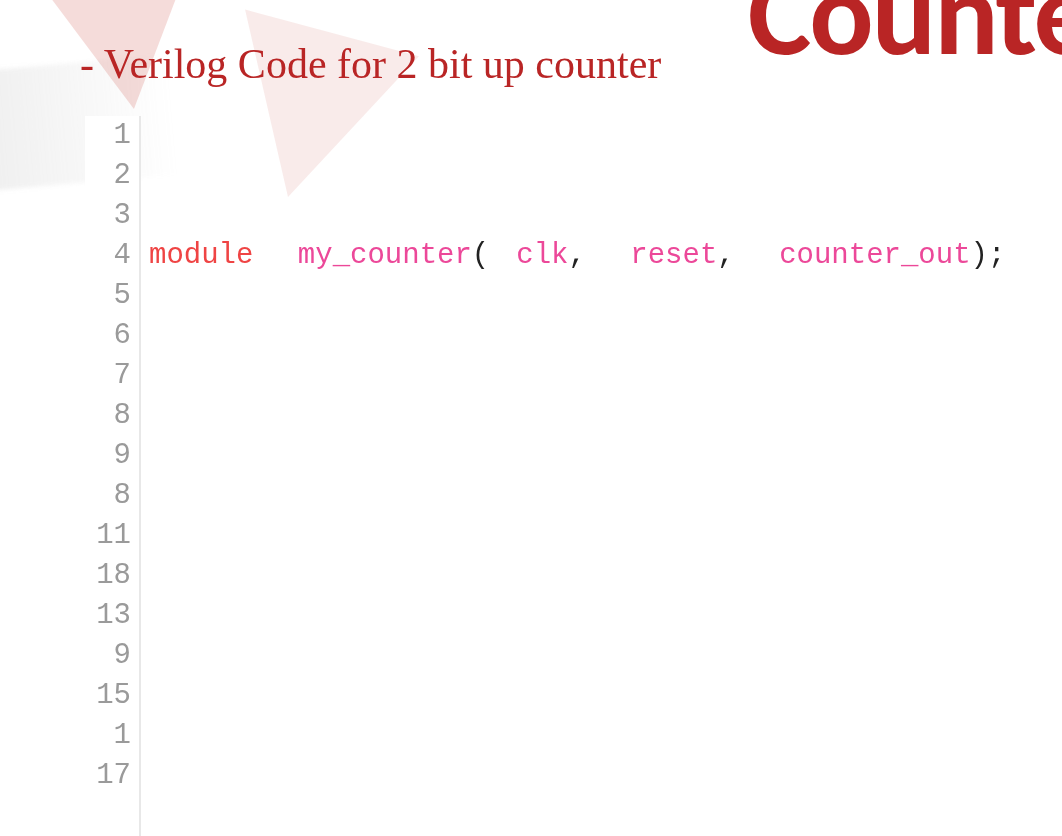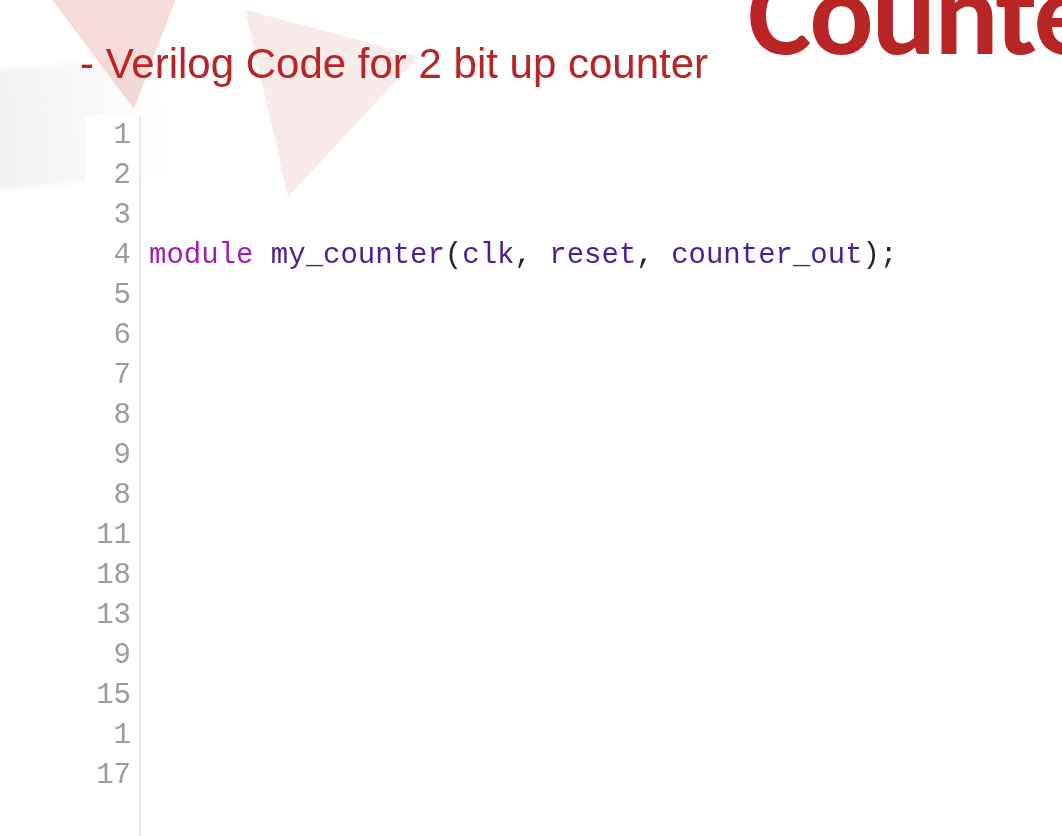"- Verilog Code for 2" .subtitle { font-family: Liberation Sans, sans-serif -> Liberation Serif, serif }
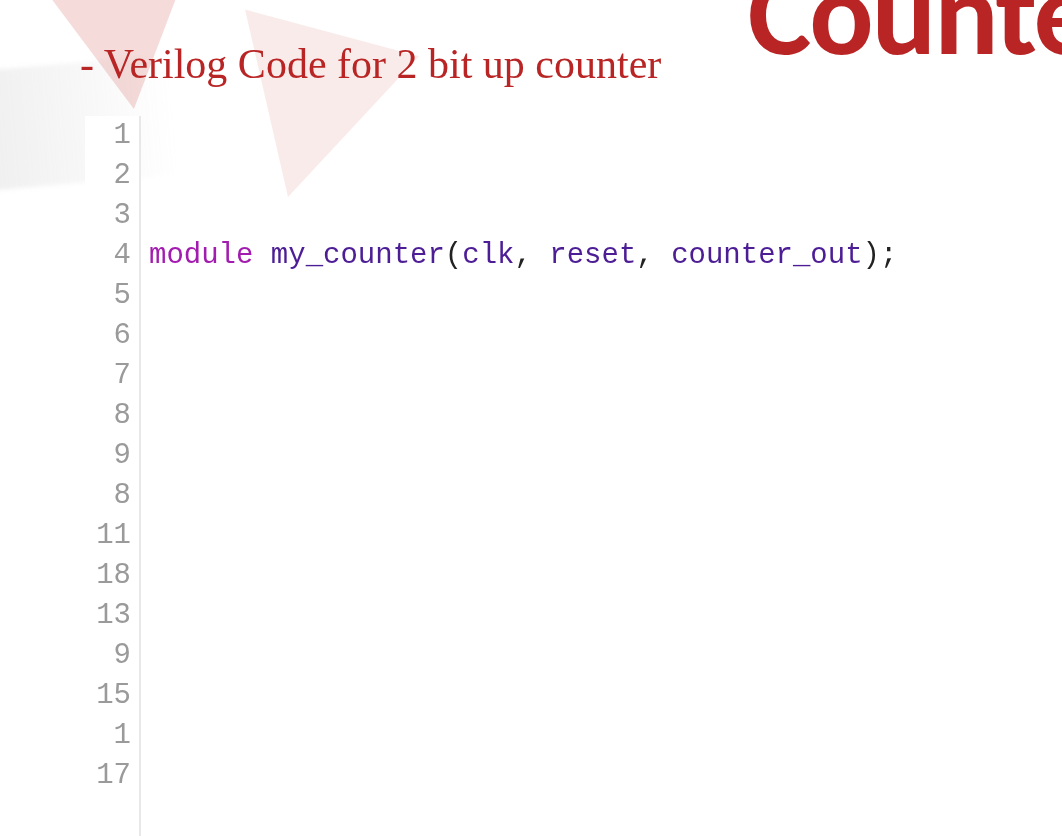"module" .kw { color: #a21caf -> #ef4444 }
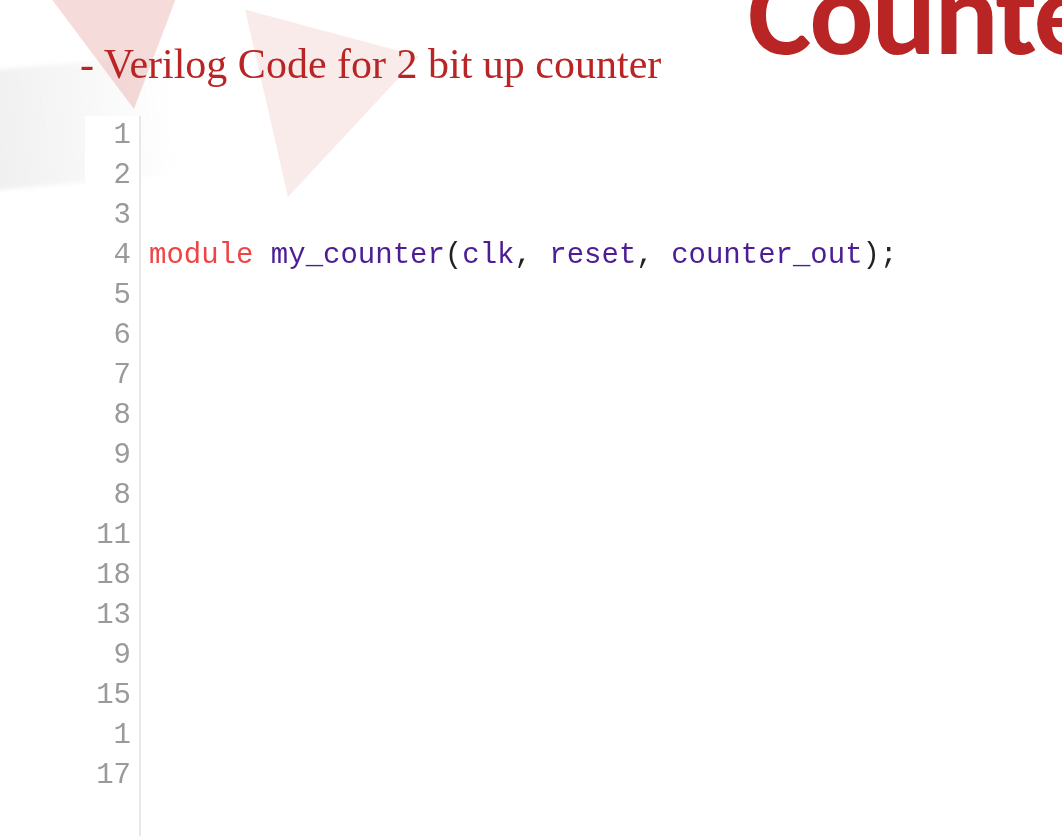"my_counter" .ident { color: #4c1d95 -> #ec4899; margin-left: none -> 27px }
